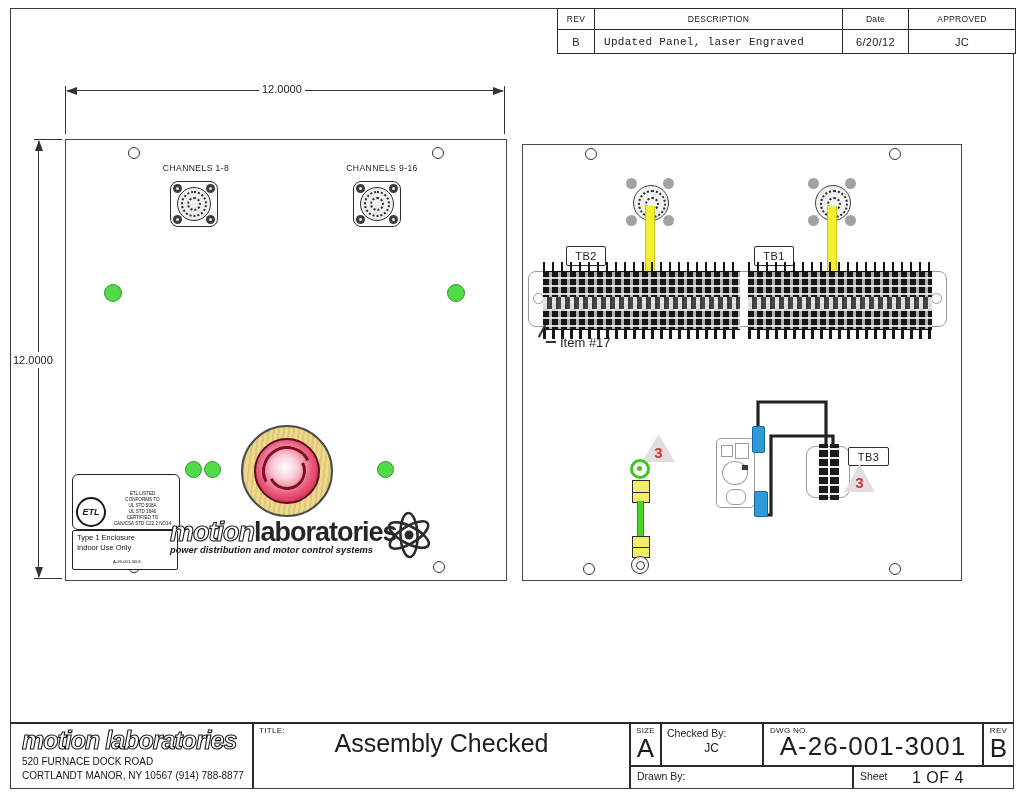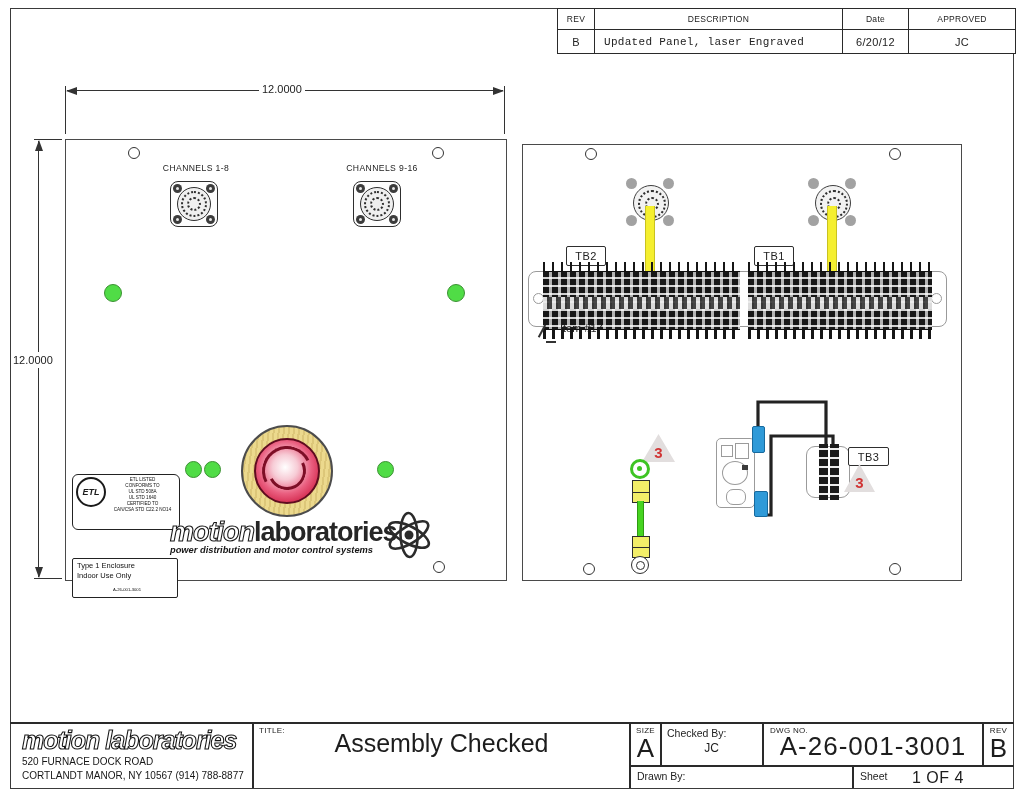"Item #17" div.abs { font-size: 11px -> 13px; top: 322px -> 335px }
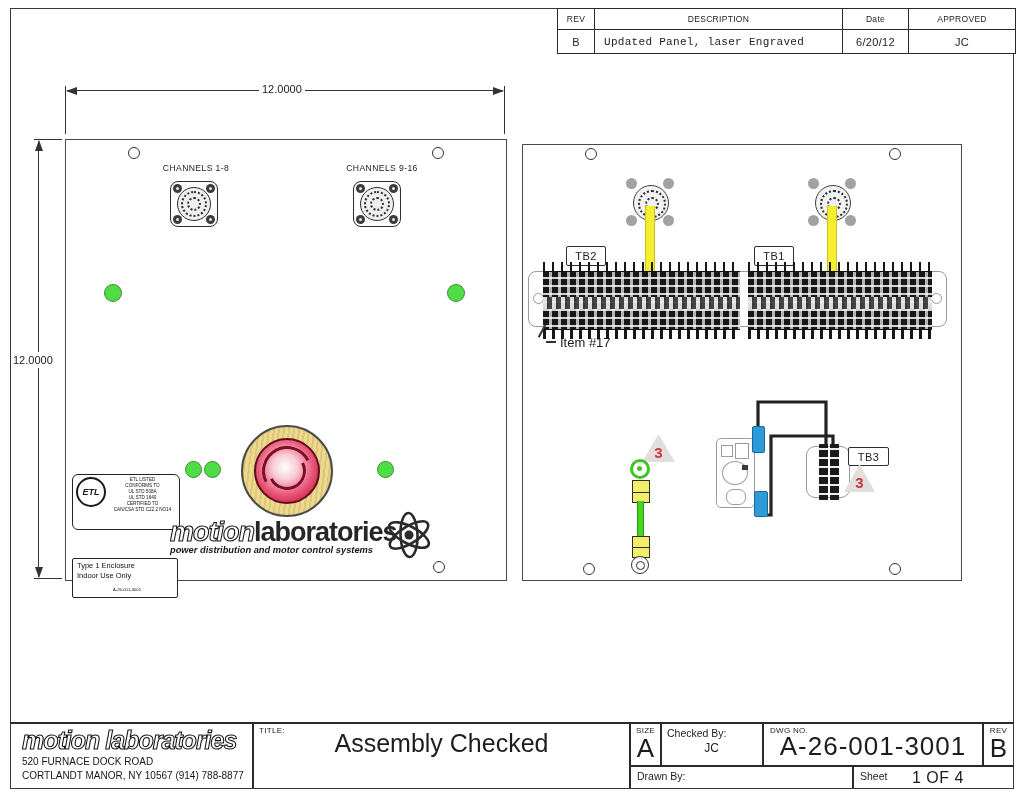"ETL" .etl-box { align-items: flex-start -> flex-end }
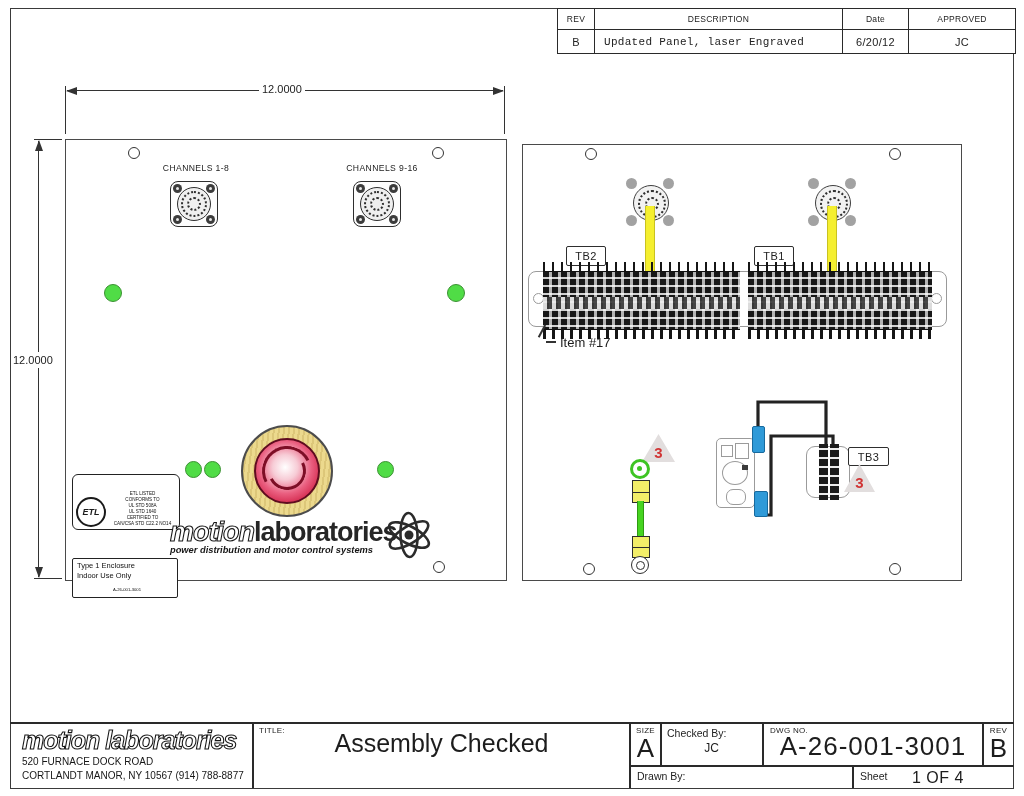"Type 1 Enclosure" div.abs { margin-top: 28px -> none }
